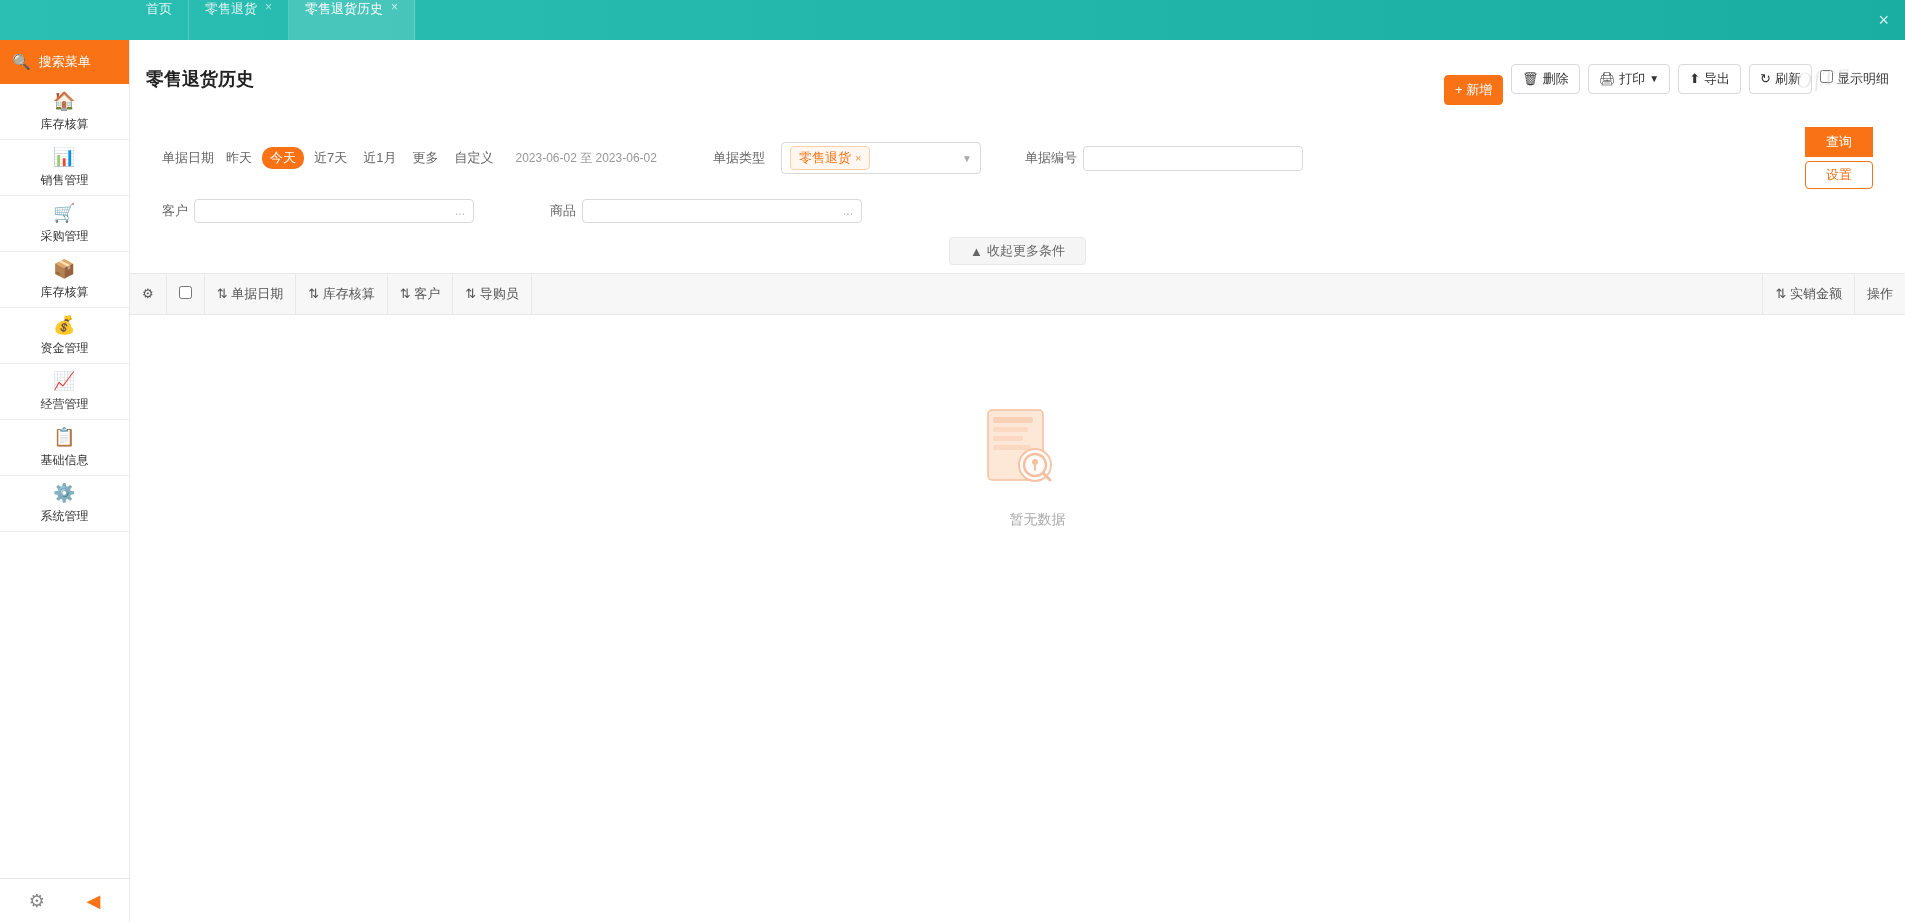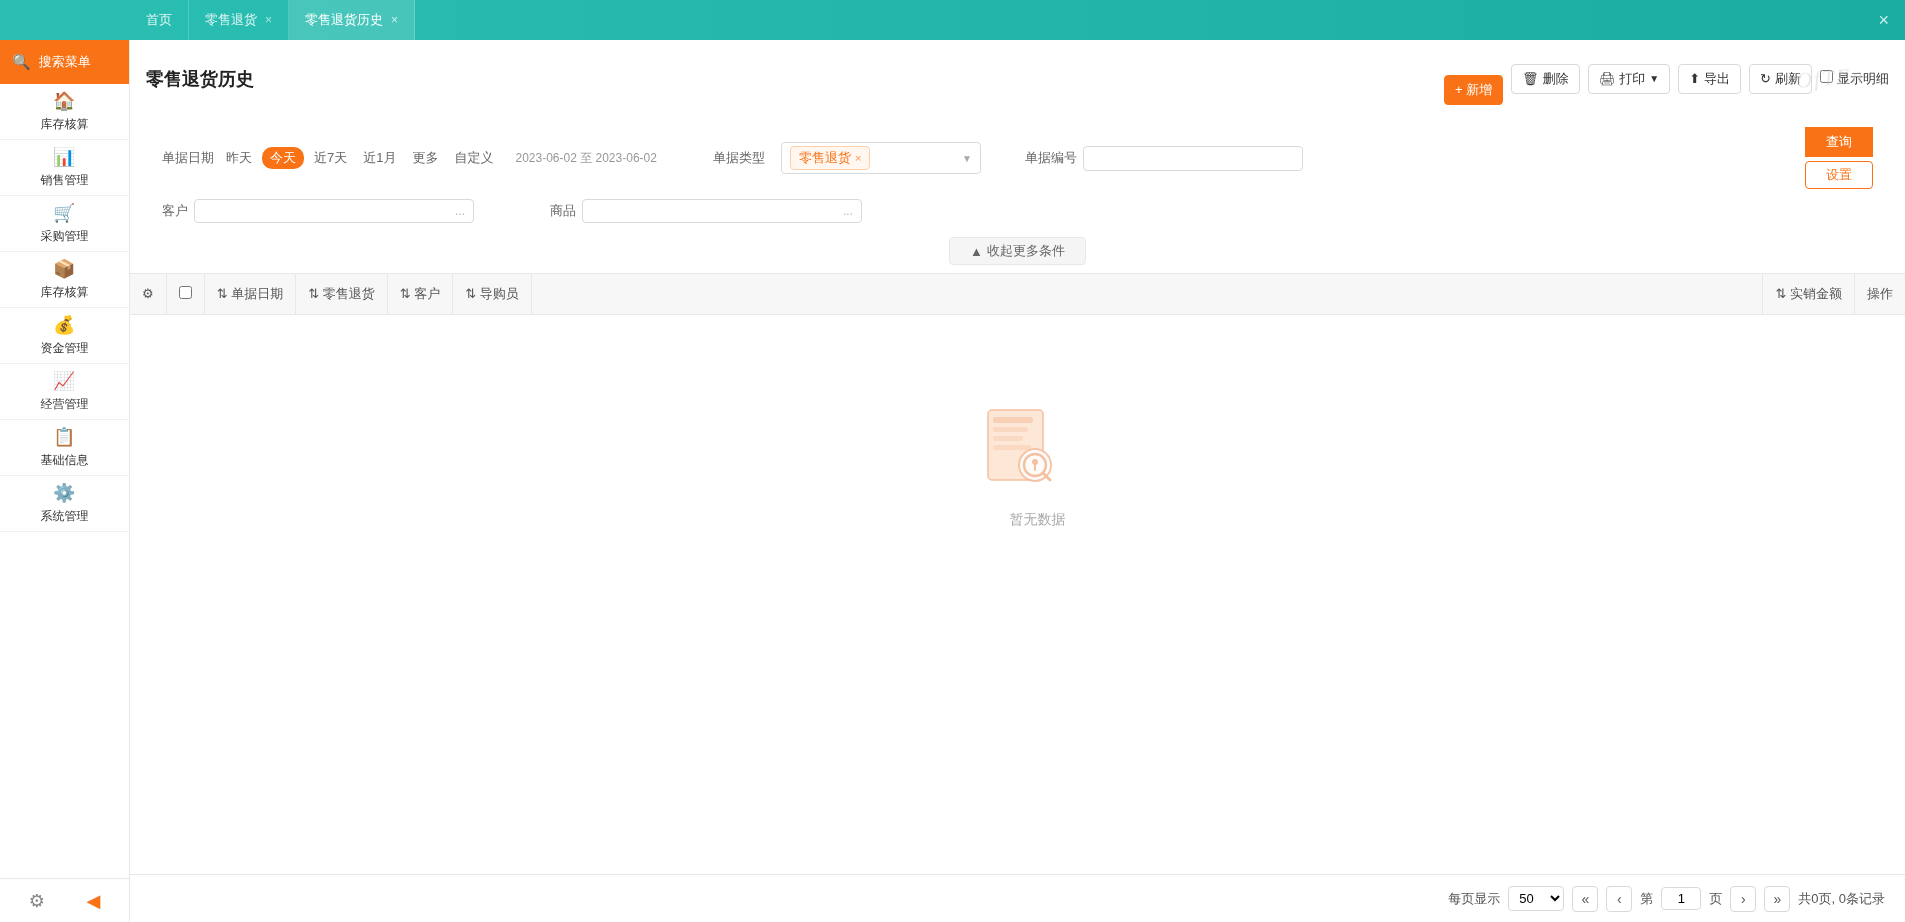"首页" .top-bar-tab { align-items: center -> none }
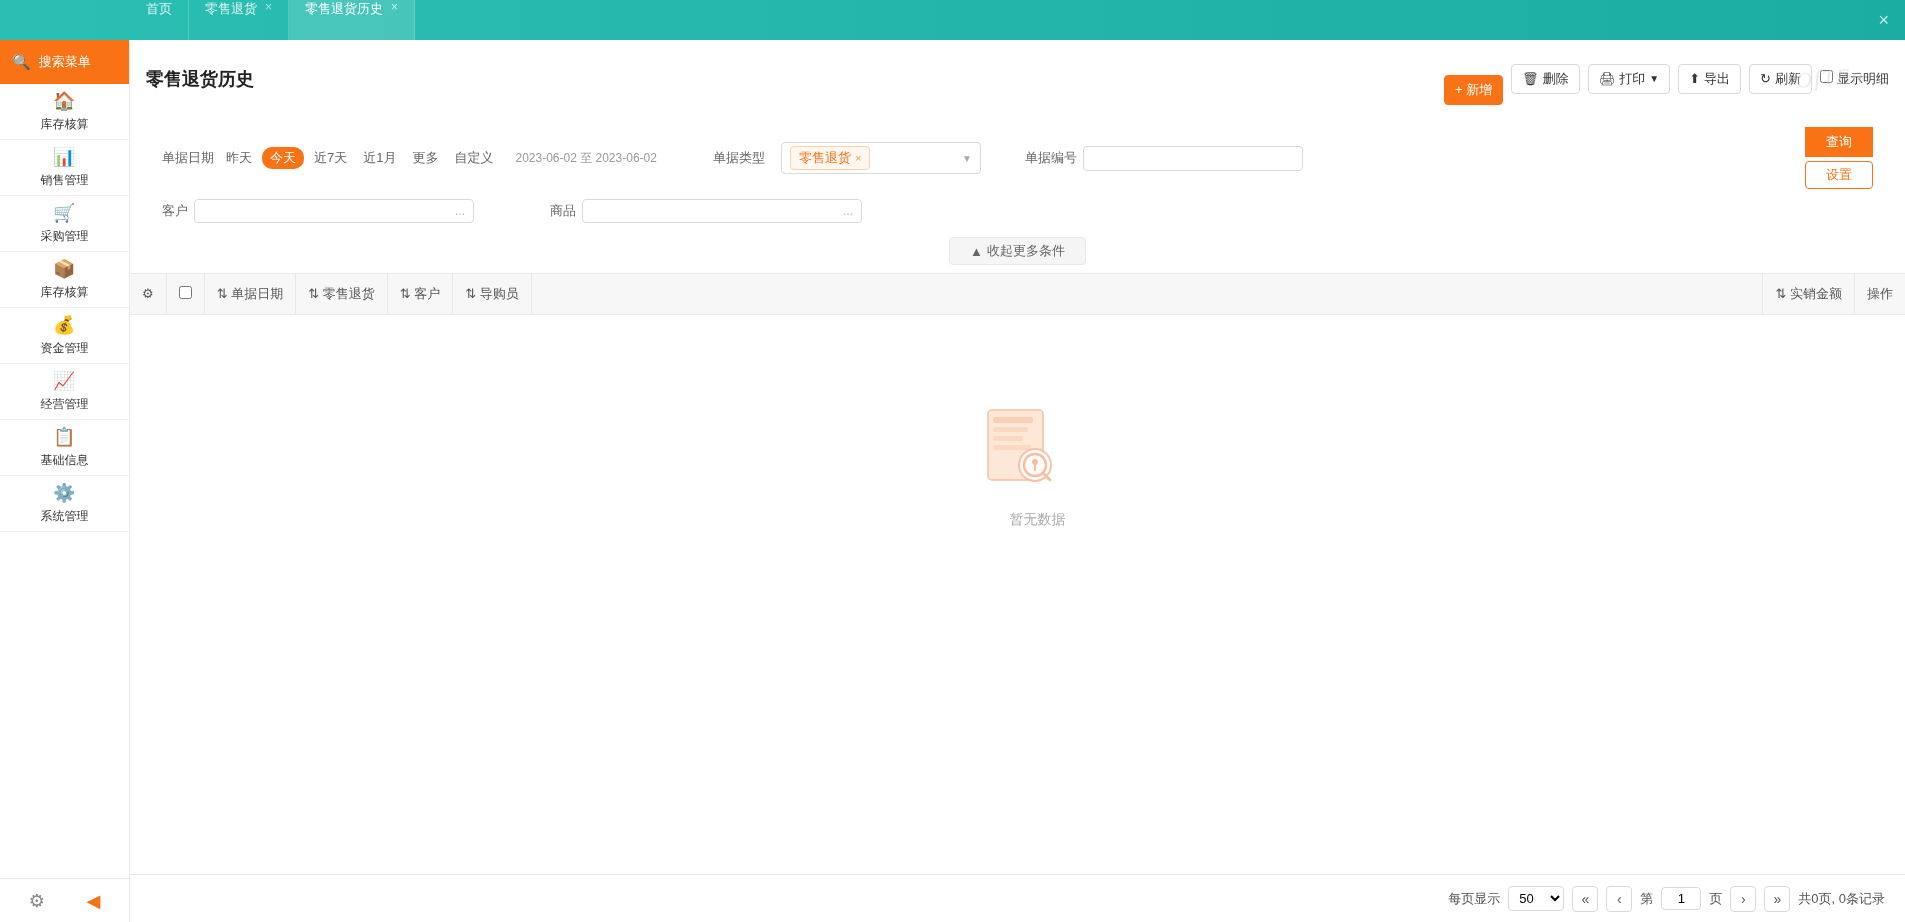"⇅ 零售退货" span { text: 零售退货 -> 库存核算 }
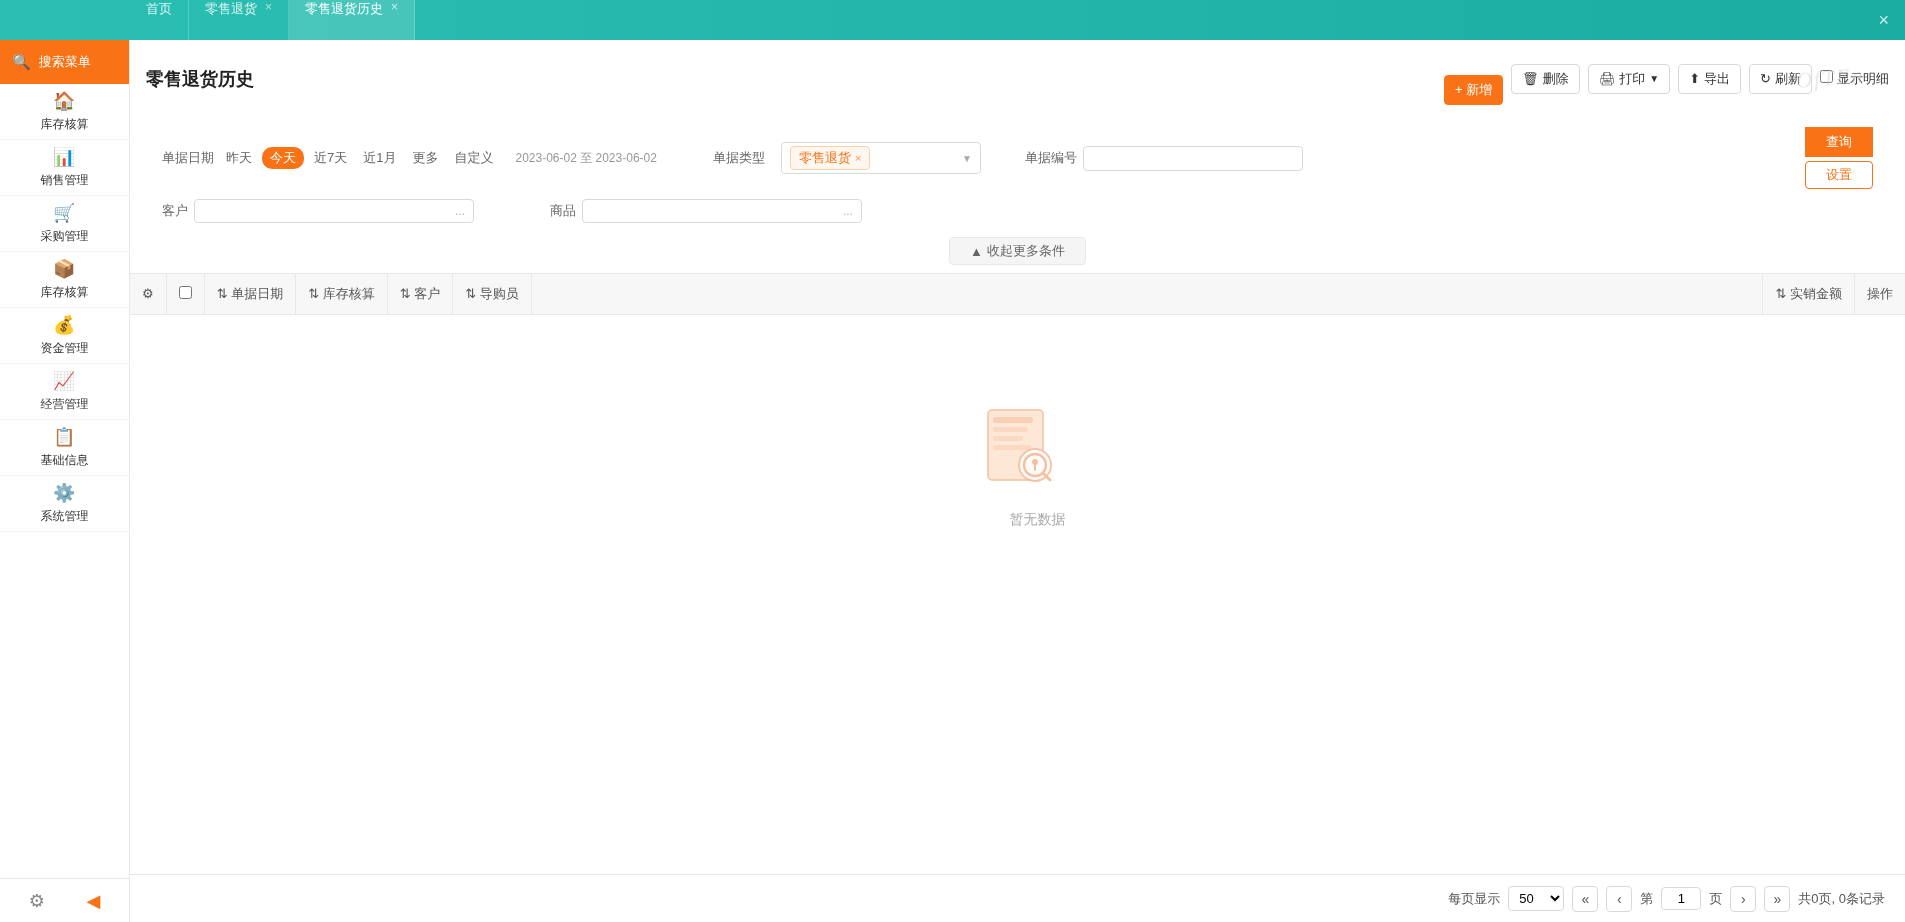"每页显示" div.pagination-bar { html: <div> <span>每页显示</span> <select> <option>50</option> <option>100</option> <option>200</option> </select> <button>«</button> <button>‹</button> <span>第</span> <input> <span>页</span> <button>›</button> <button>»</button> <span>共0页, 0条记录</span> </div> -> none }
